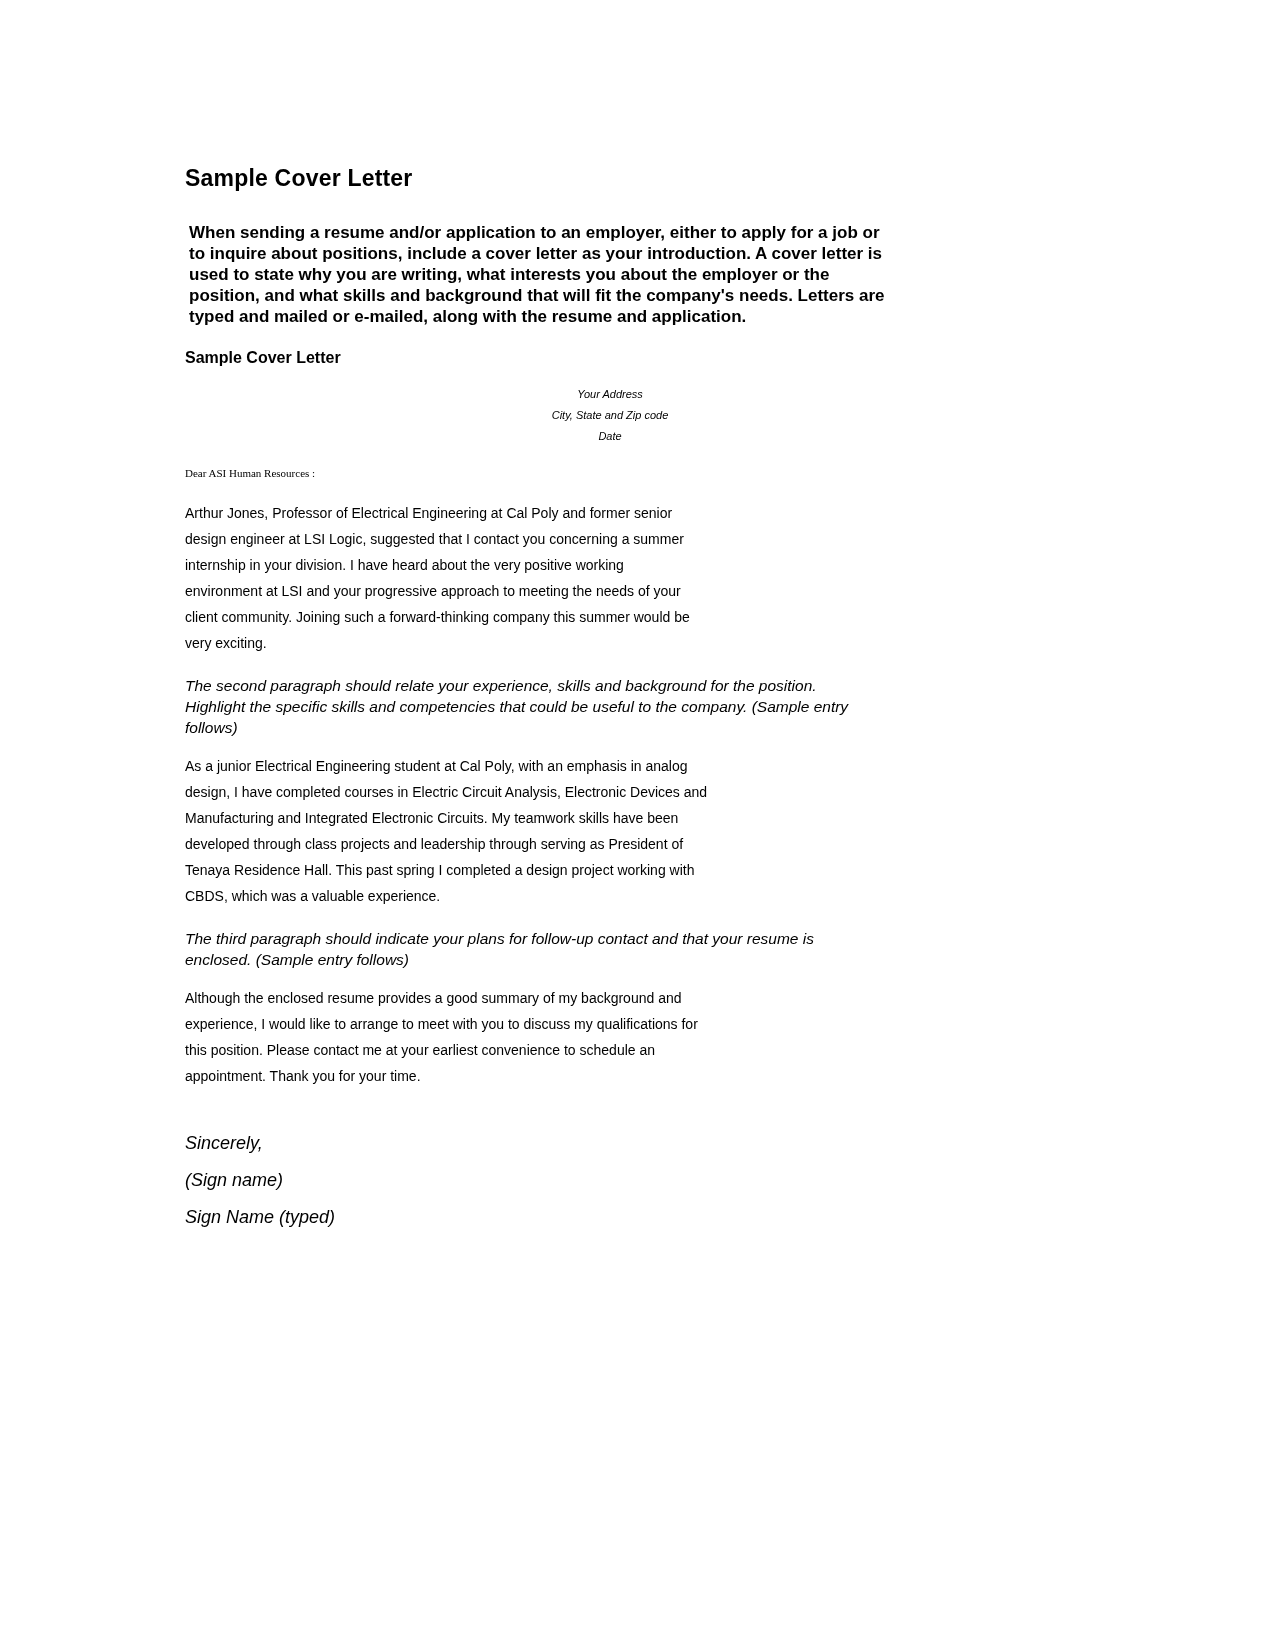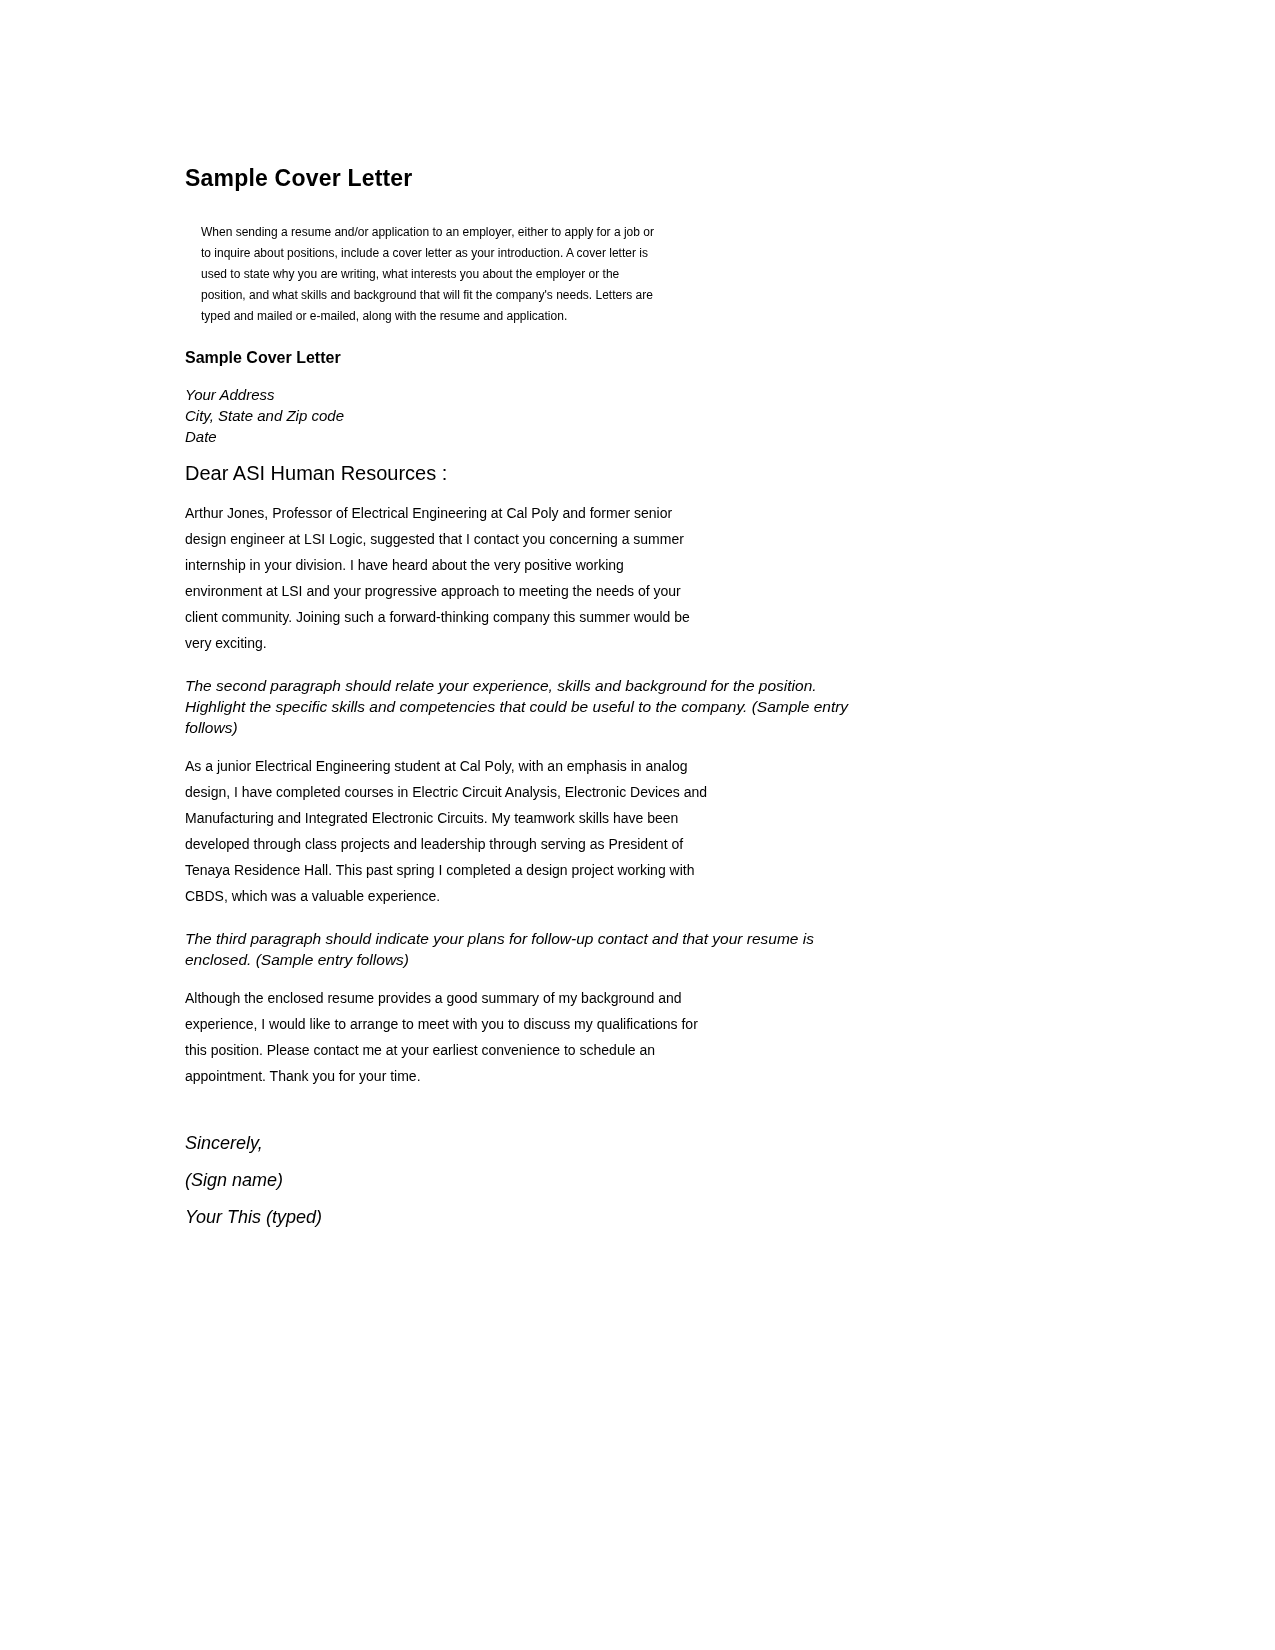"When sending a resume and/or" .intro-bold { font-size: 12px -> 17px; font-weight: normal -> bold; margin: 0 0 22px 16px -> 0 0 22px 4px }
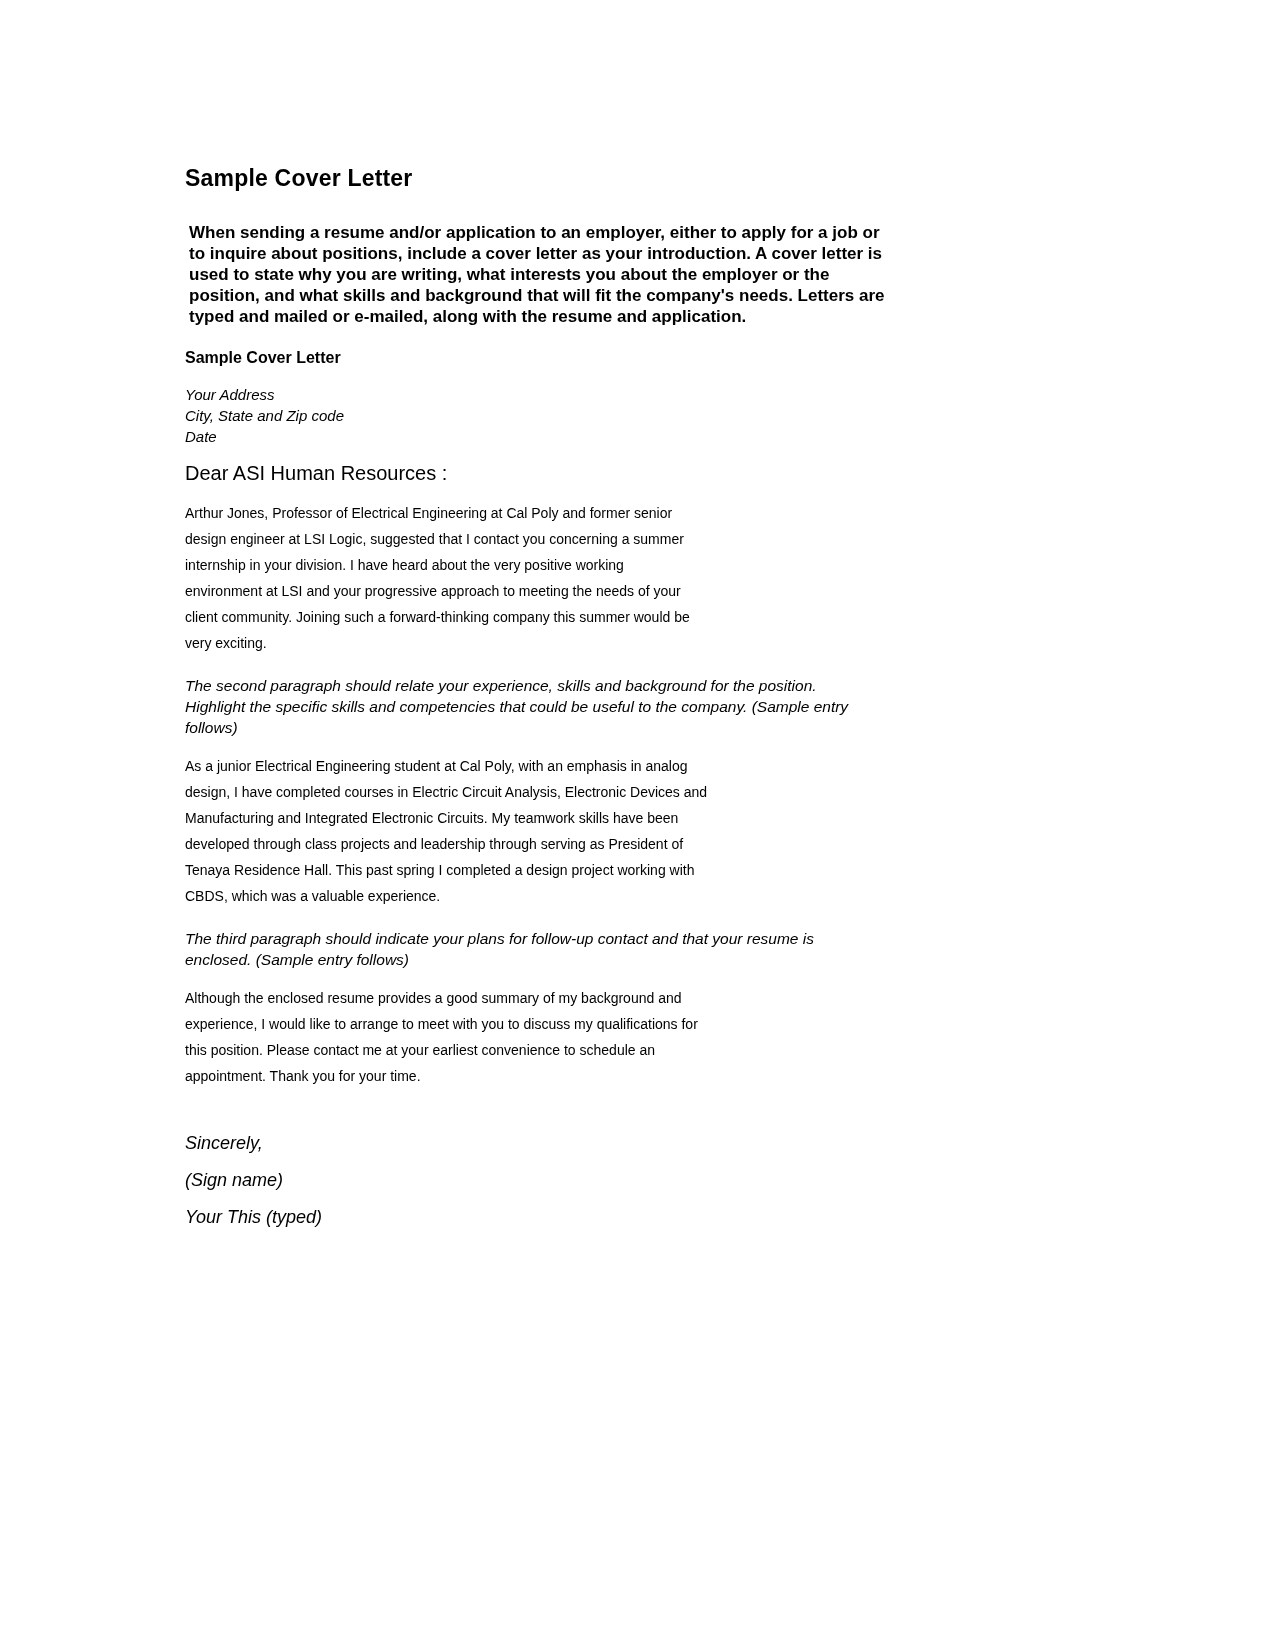"Your Address" .italic-block { font-size: 15px -> 11px; text-align: none -> center }
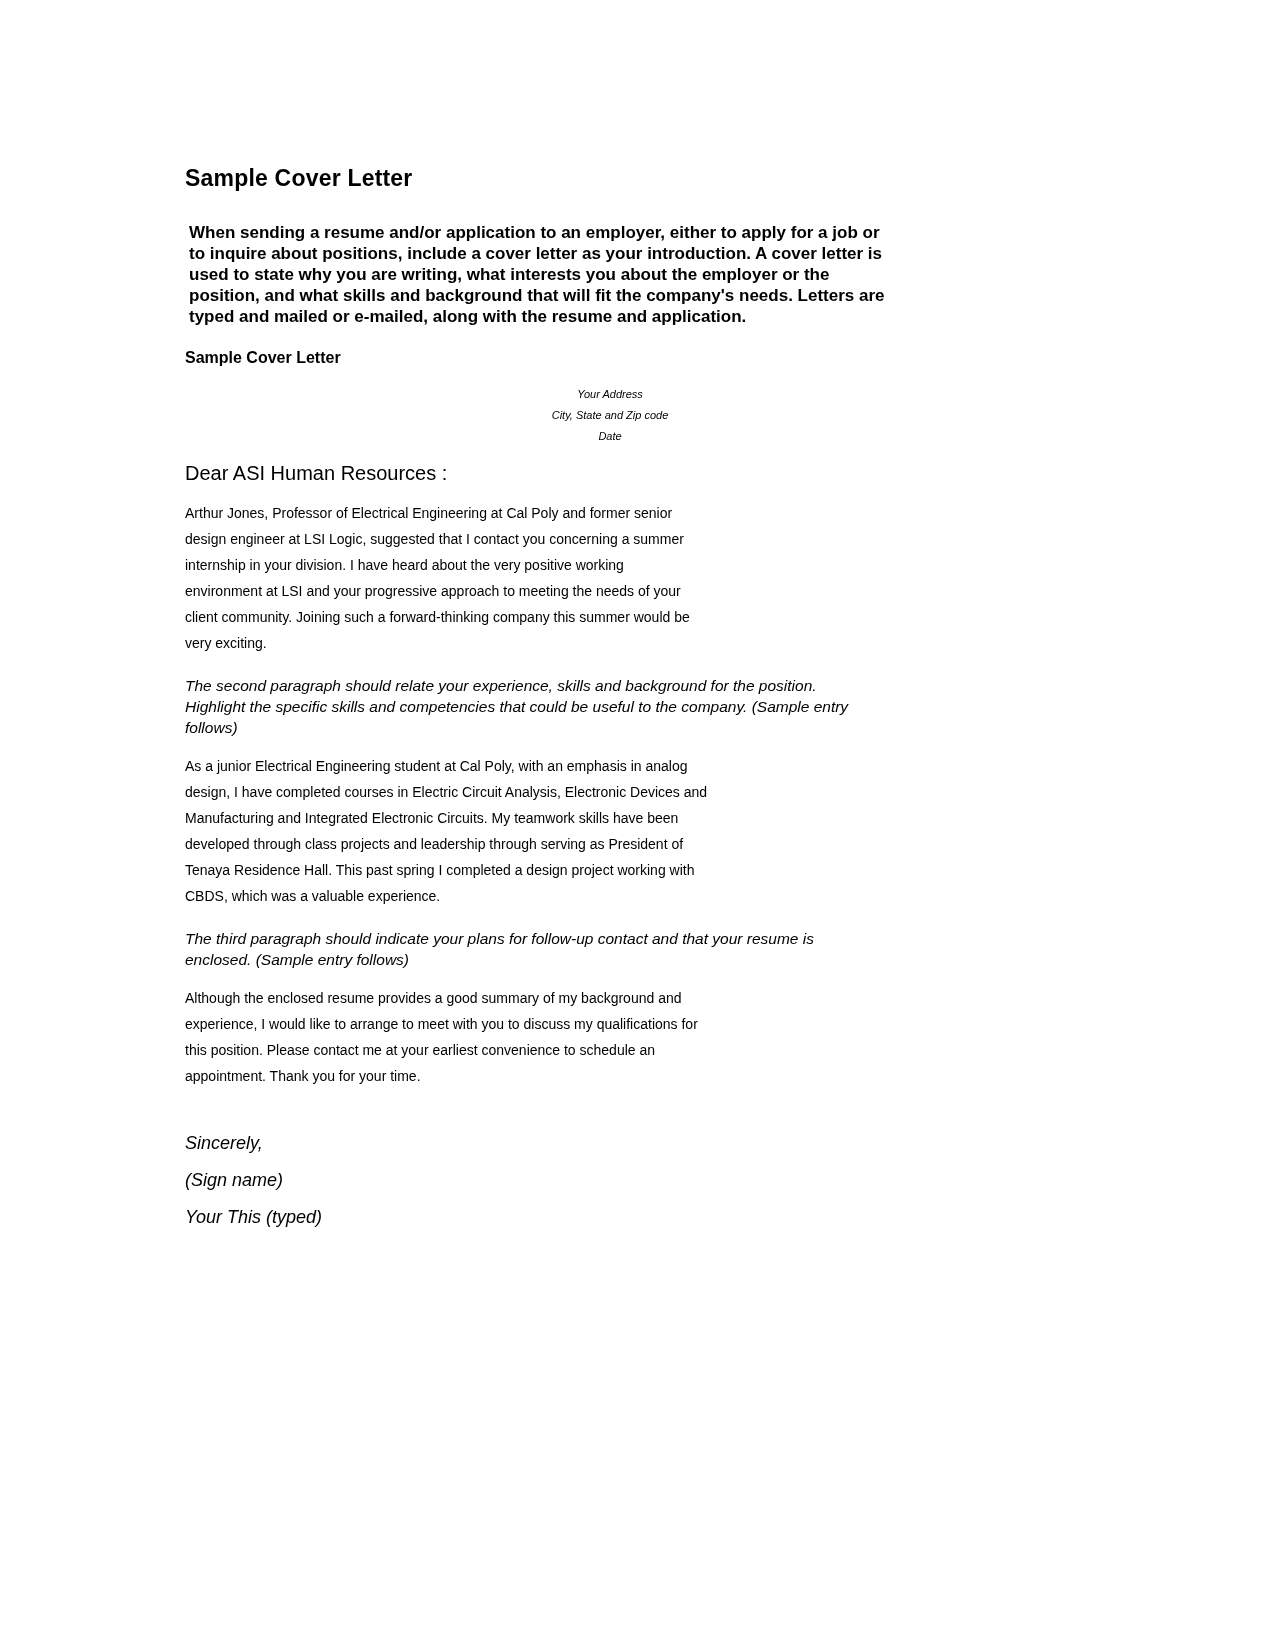"Dear ASI Human Resources :" .salutation { font-family: none -> Liberation Serif, serif; font-size: 20px -> 11px }
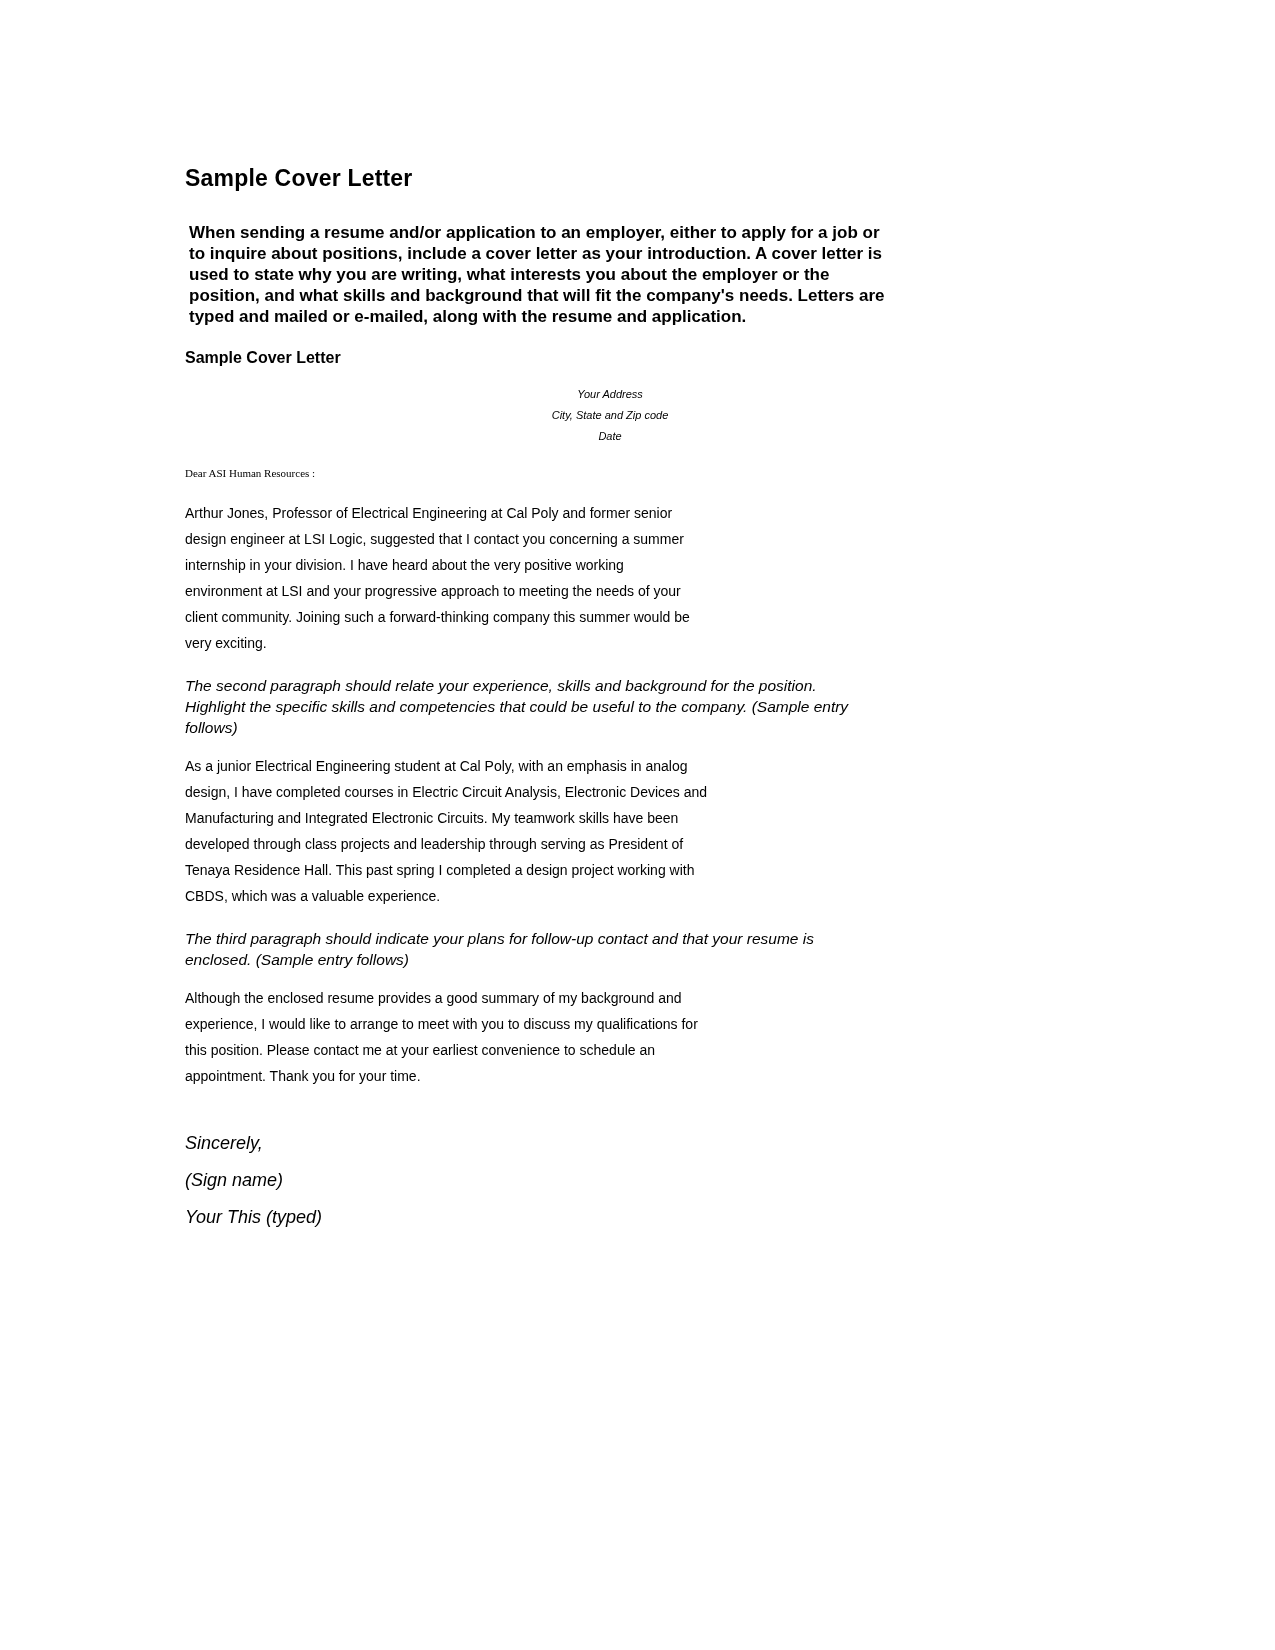"Your This (typed)" p.closing-line { text: Your This -> Sign Name }
